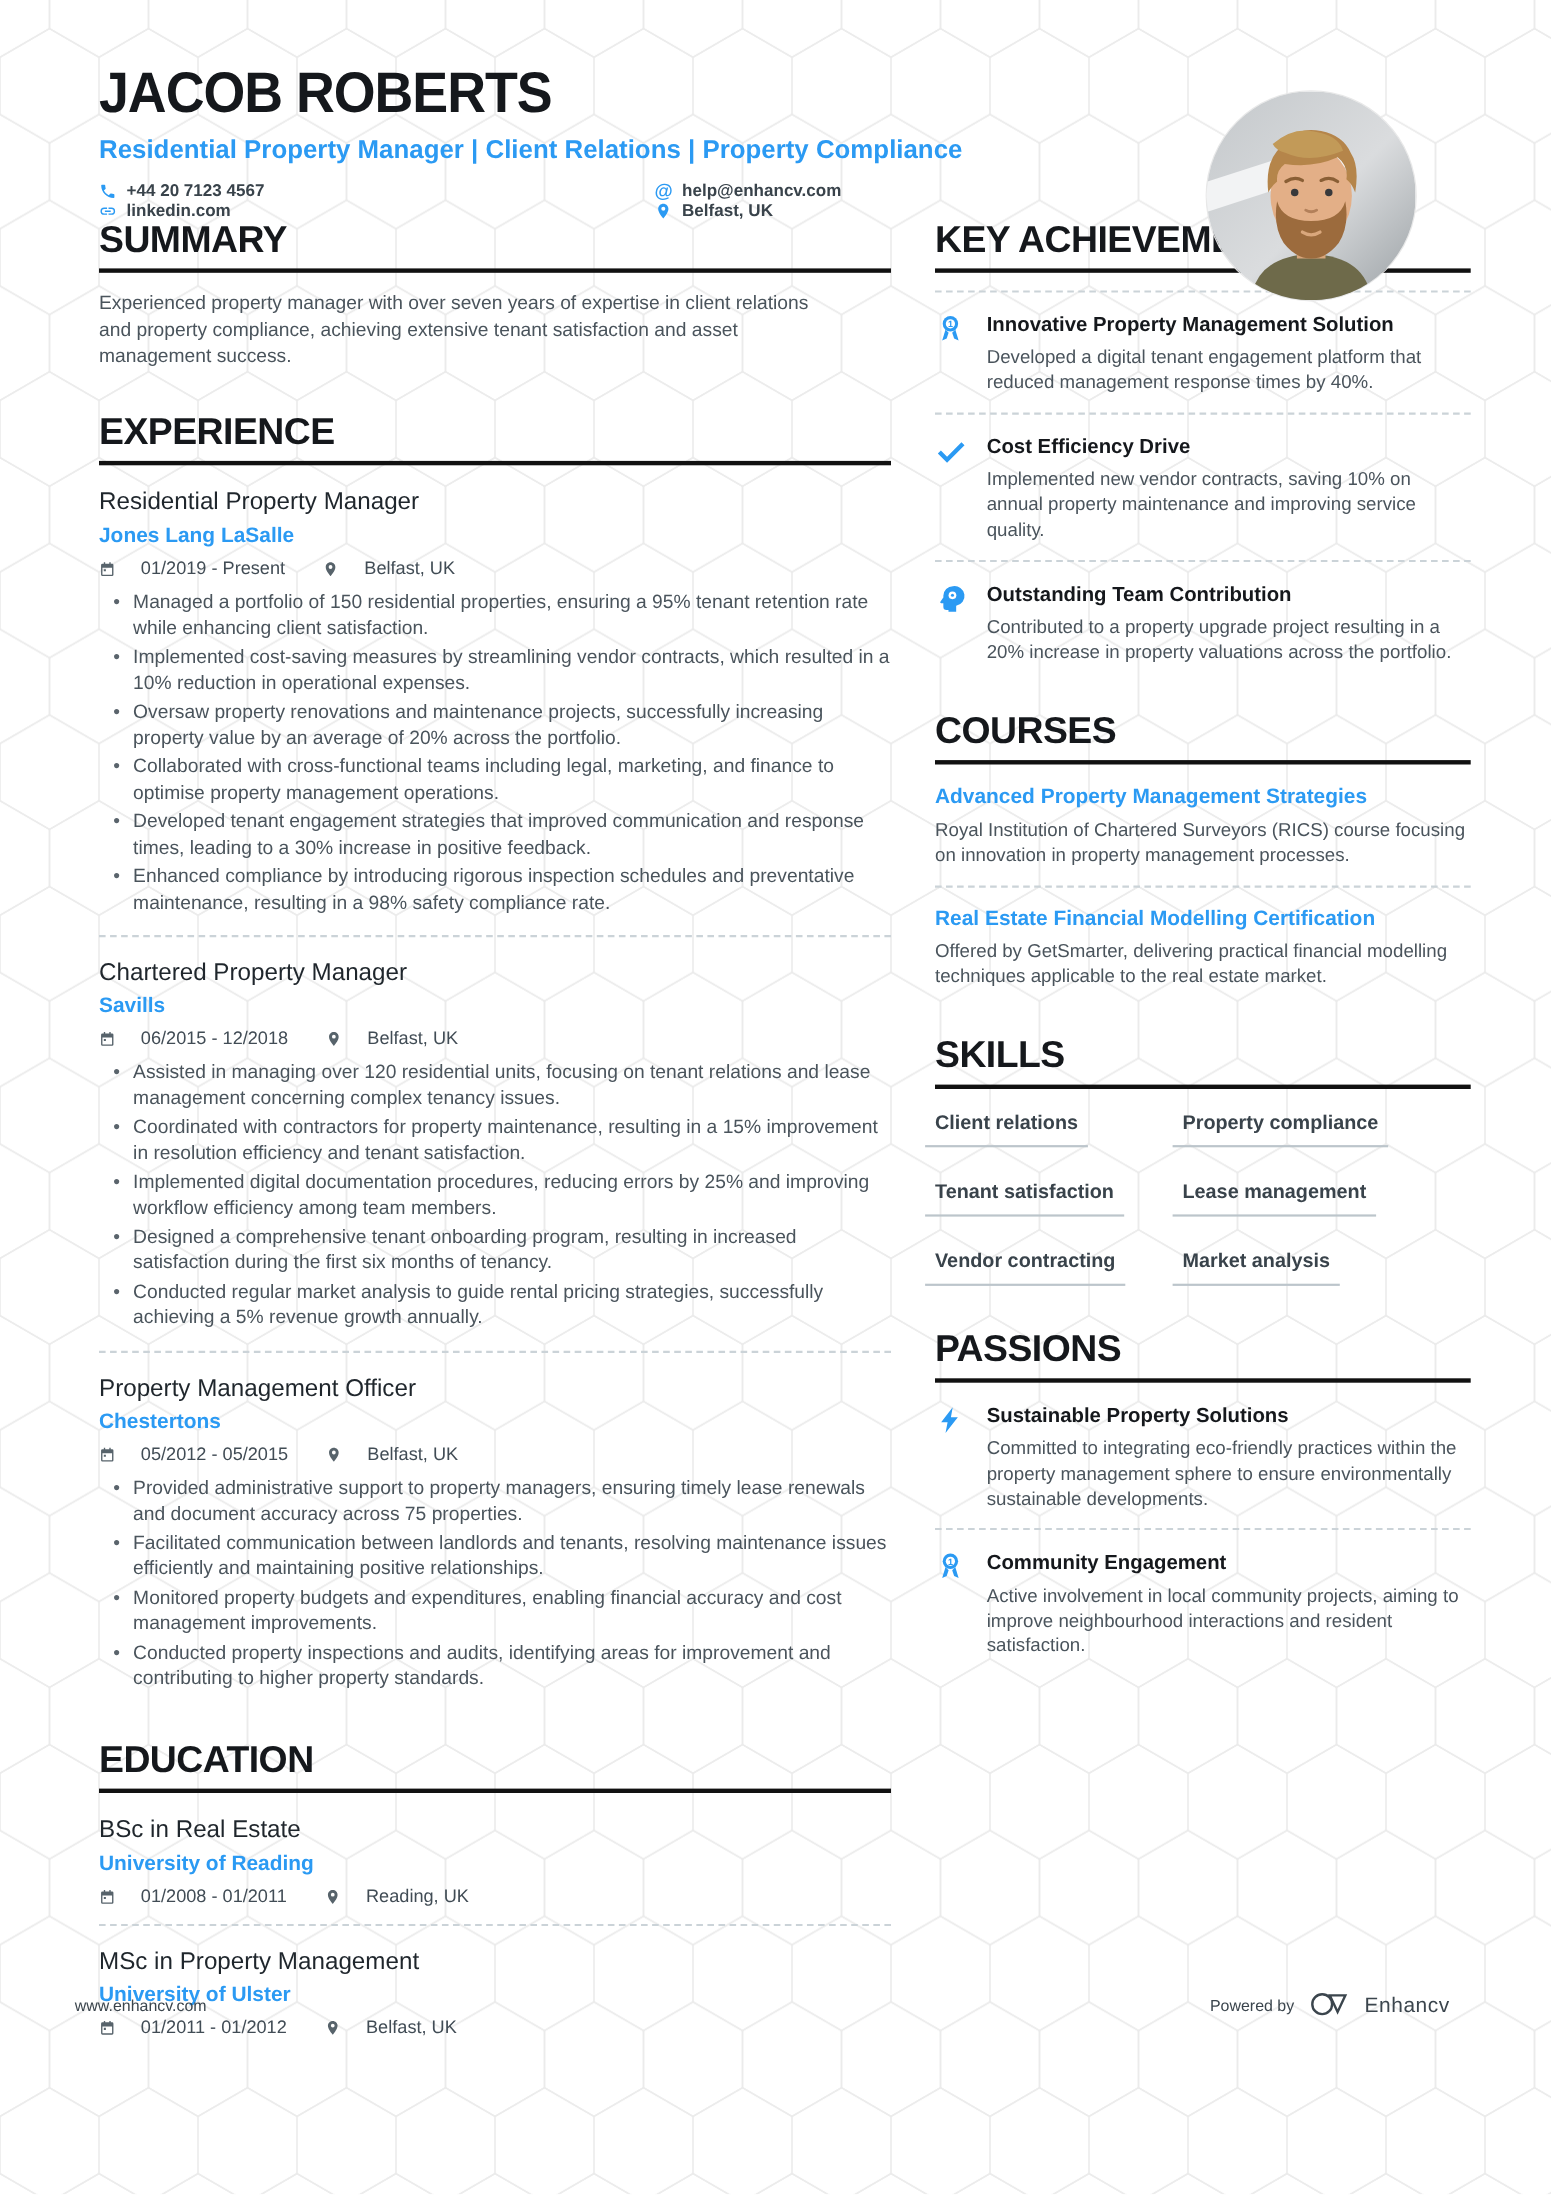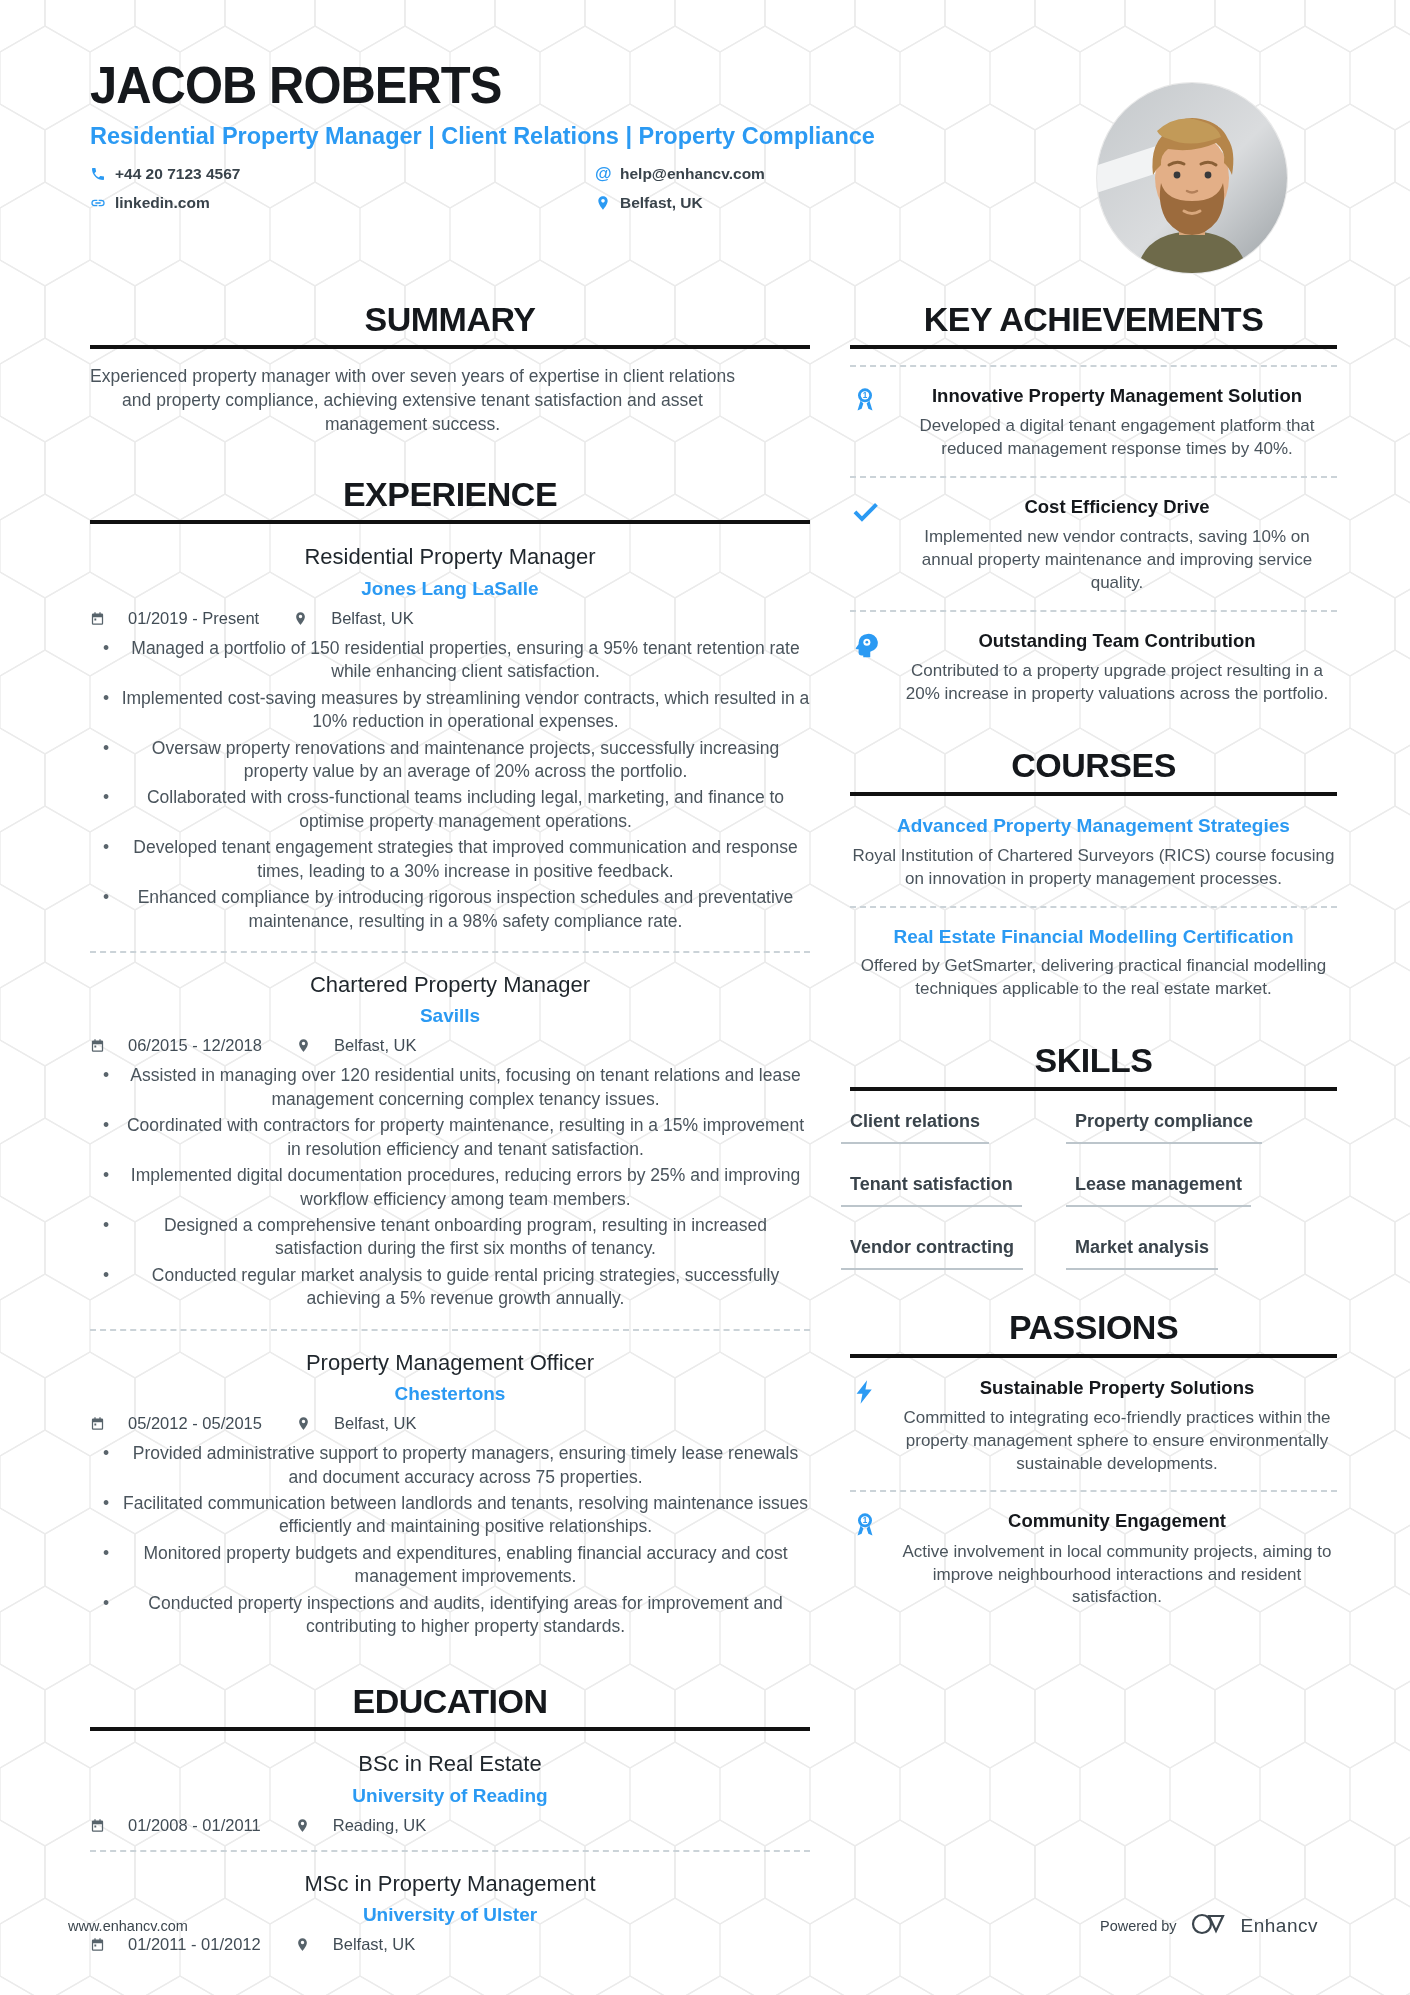"+44 20 7123 4567" .contact { row-gap: 11px -> 0 }
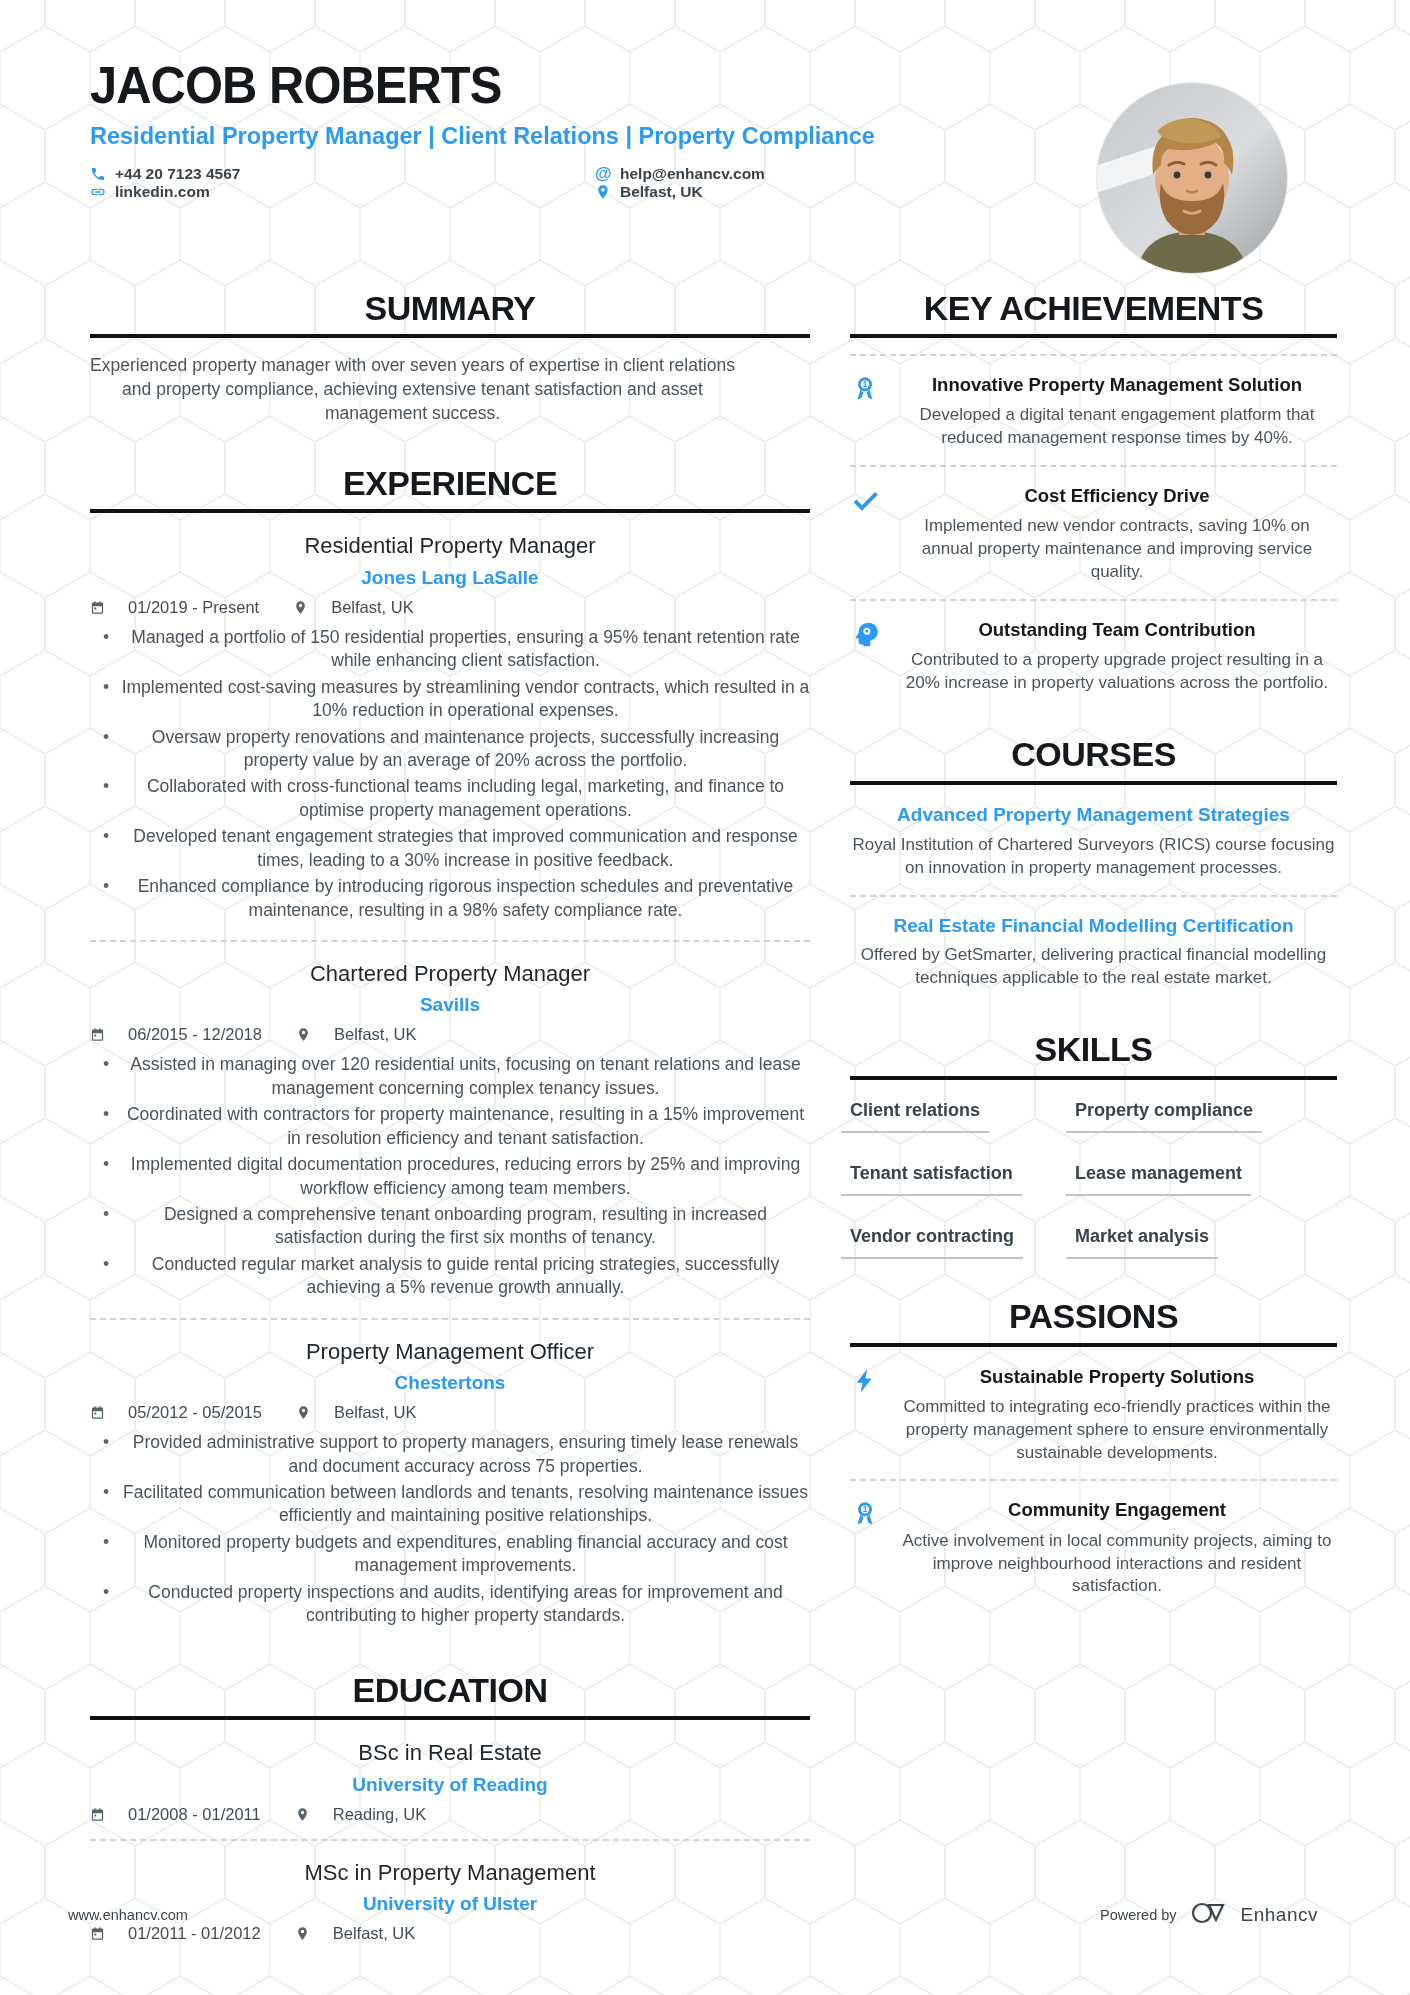"SUMMARY" .columns { margin-top: 90px -> none; text-align: center -> none }
